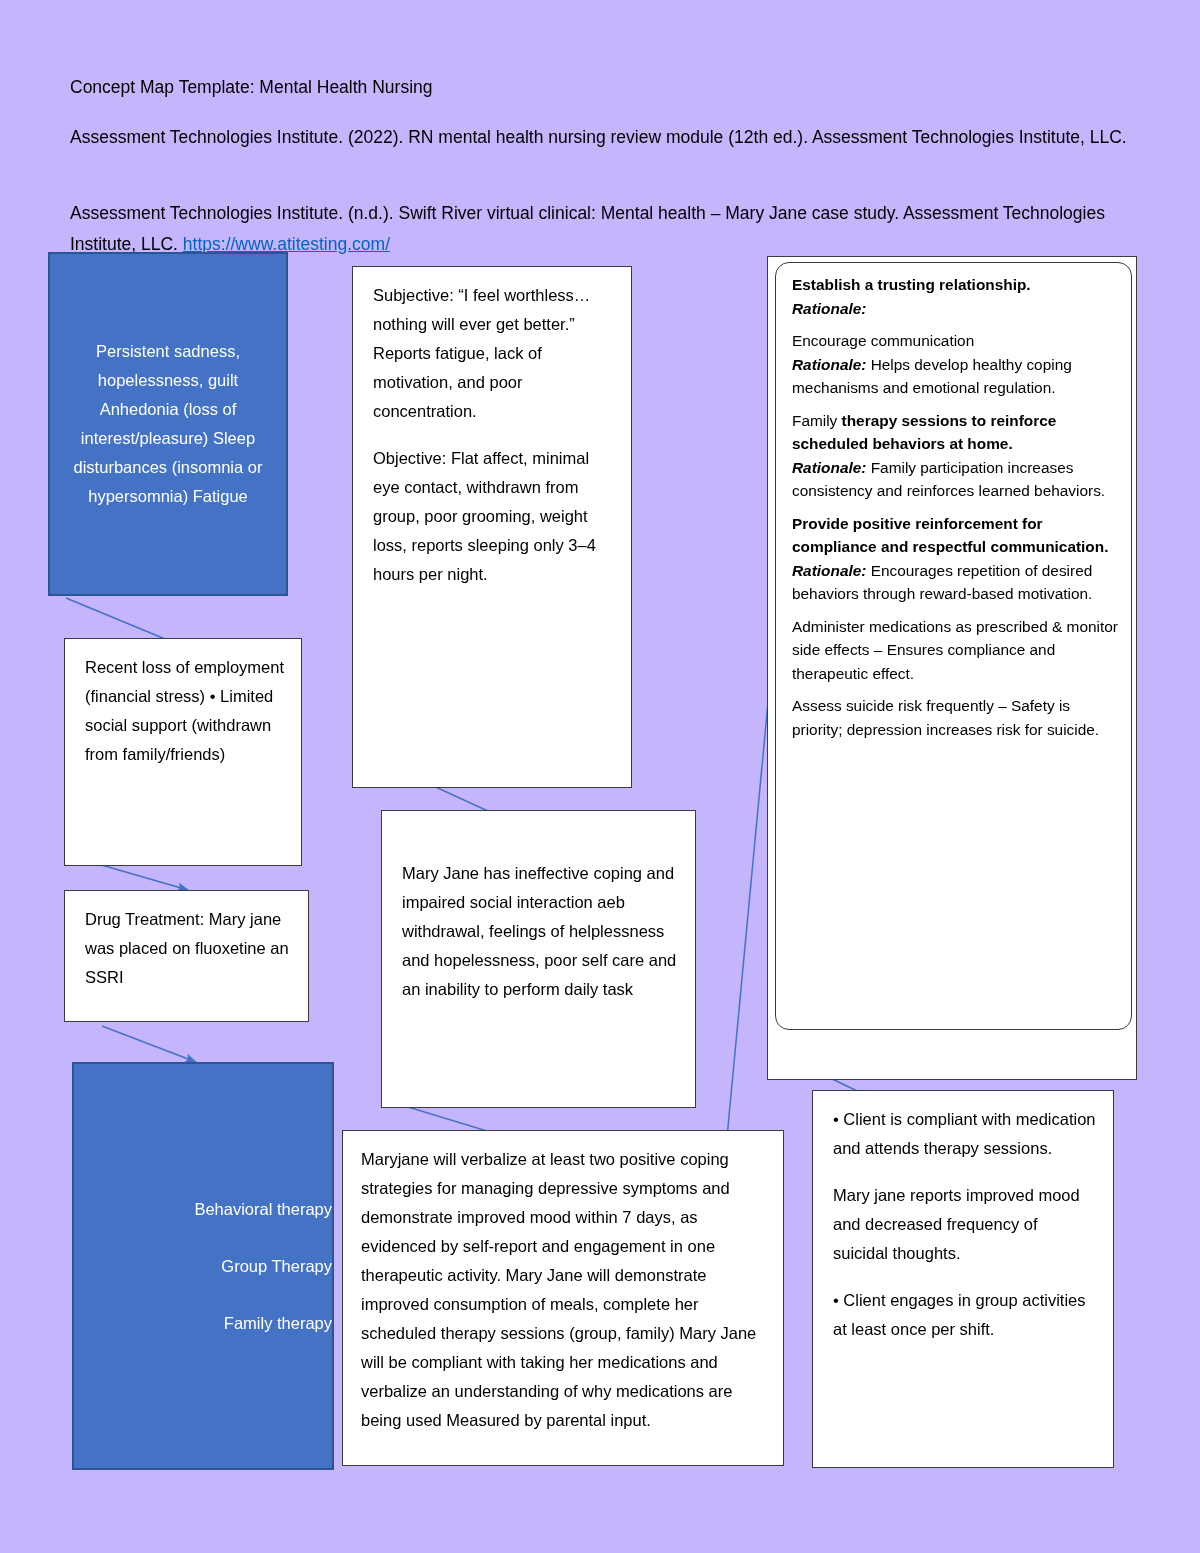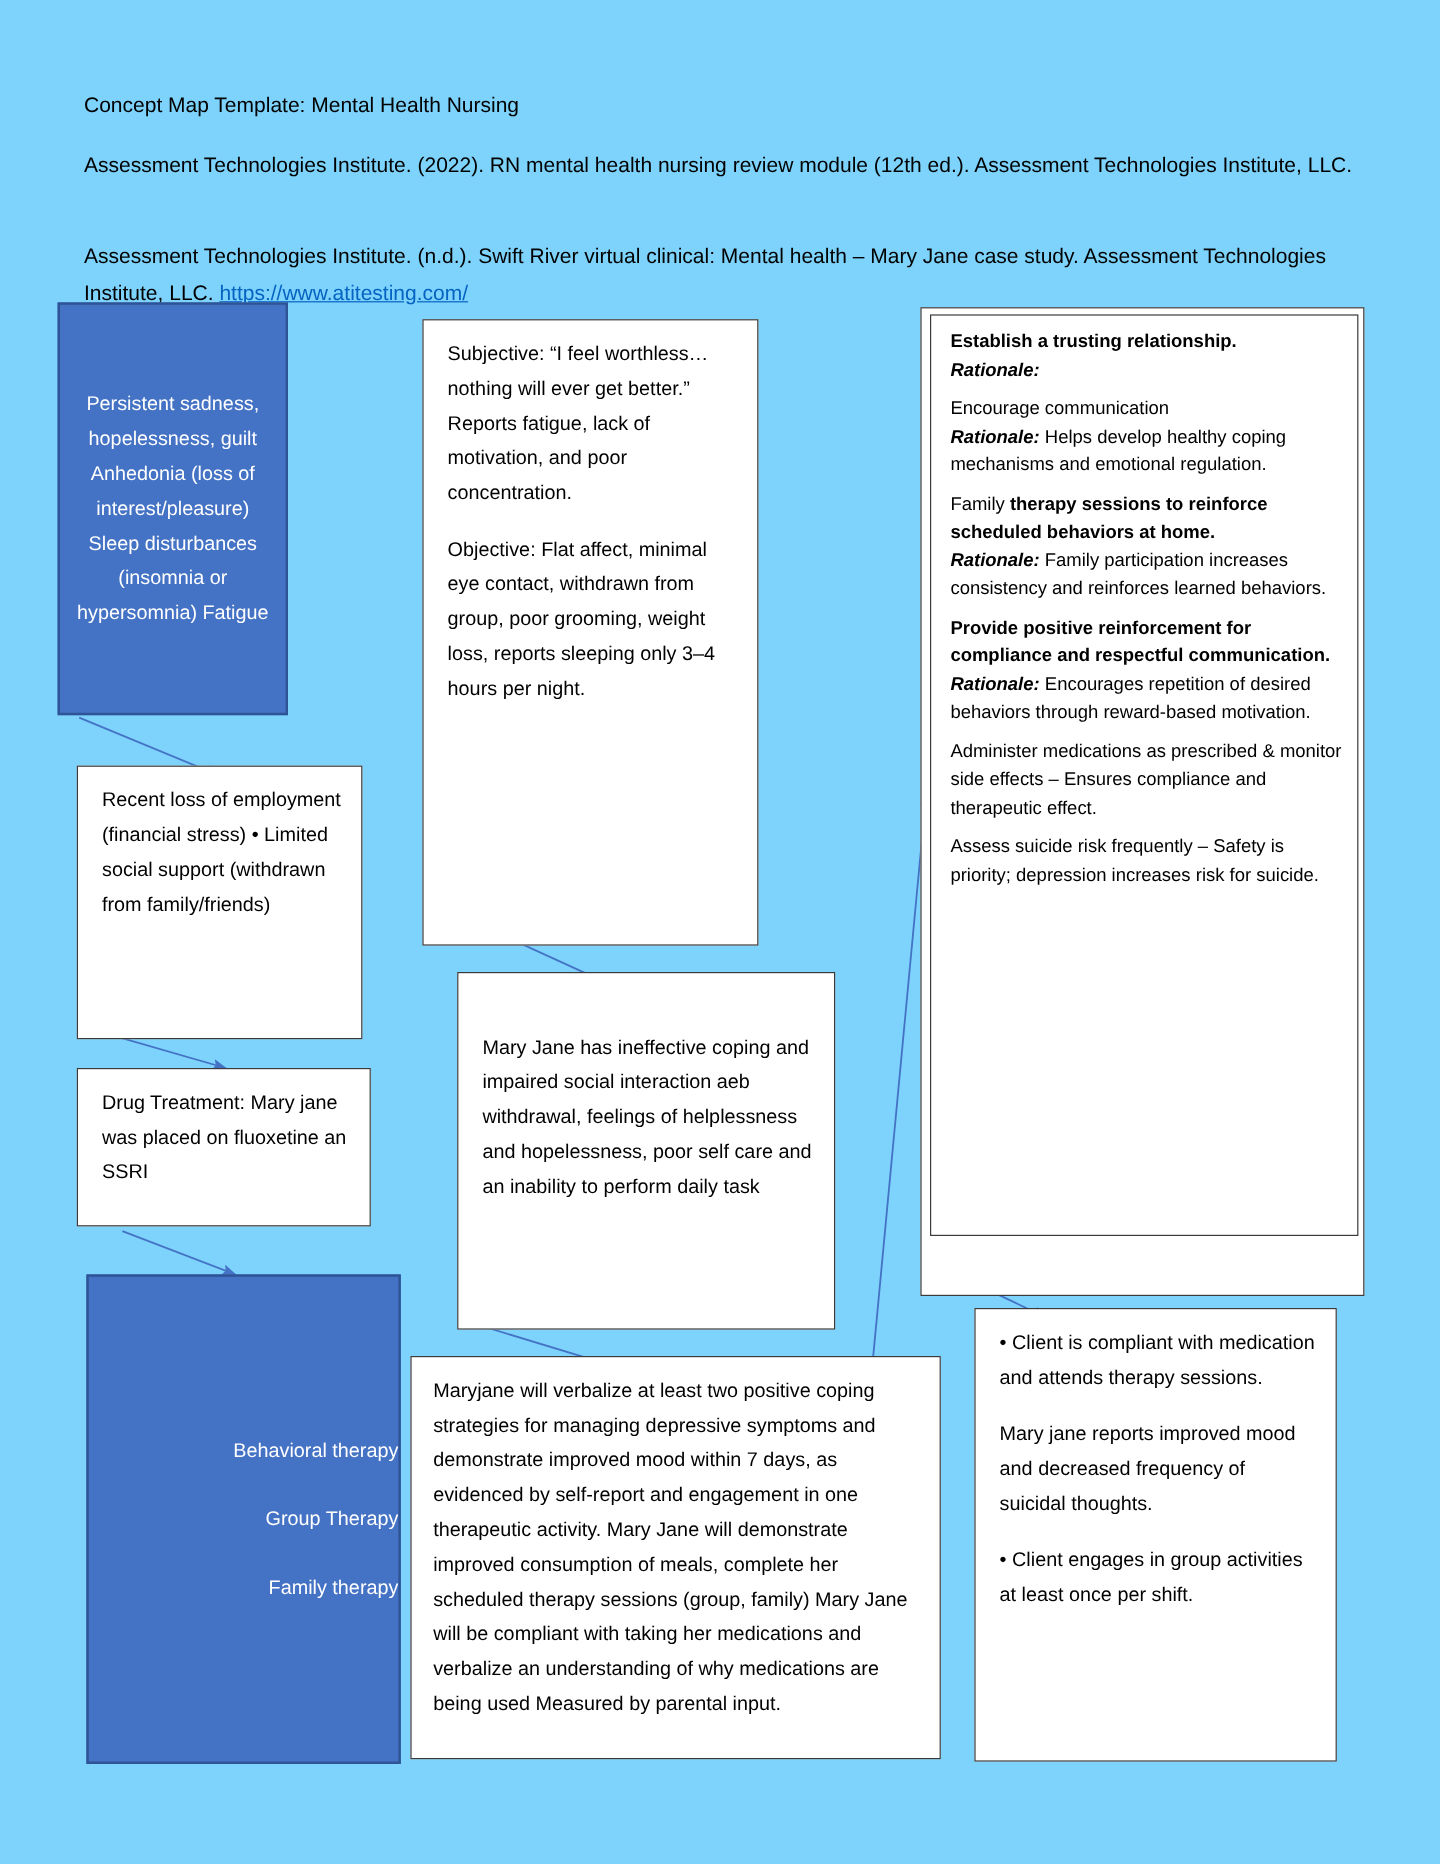"Concept Map Template: Mental Health" #page { background: #7dd3fc -> #c4b5fd }
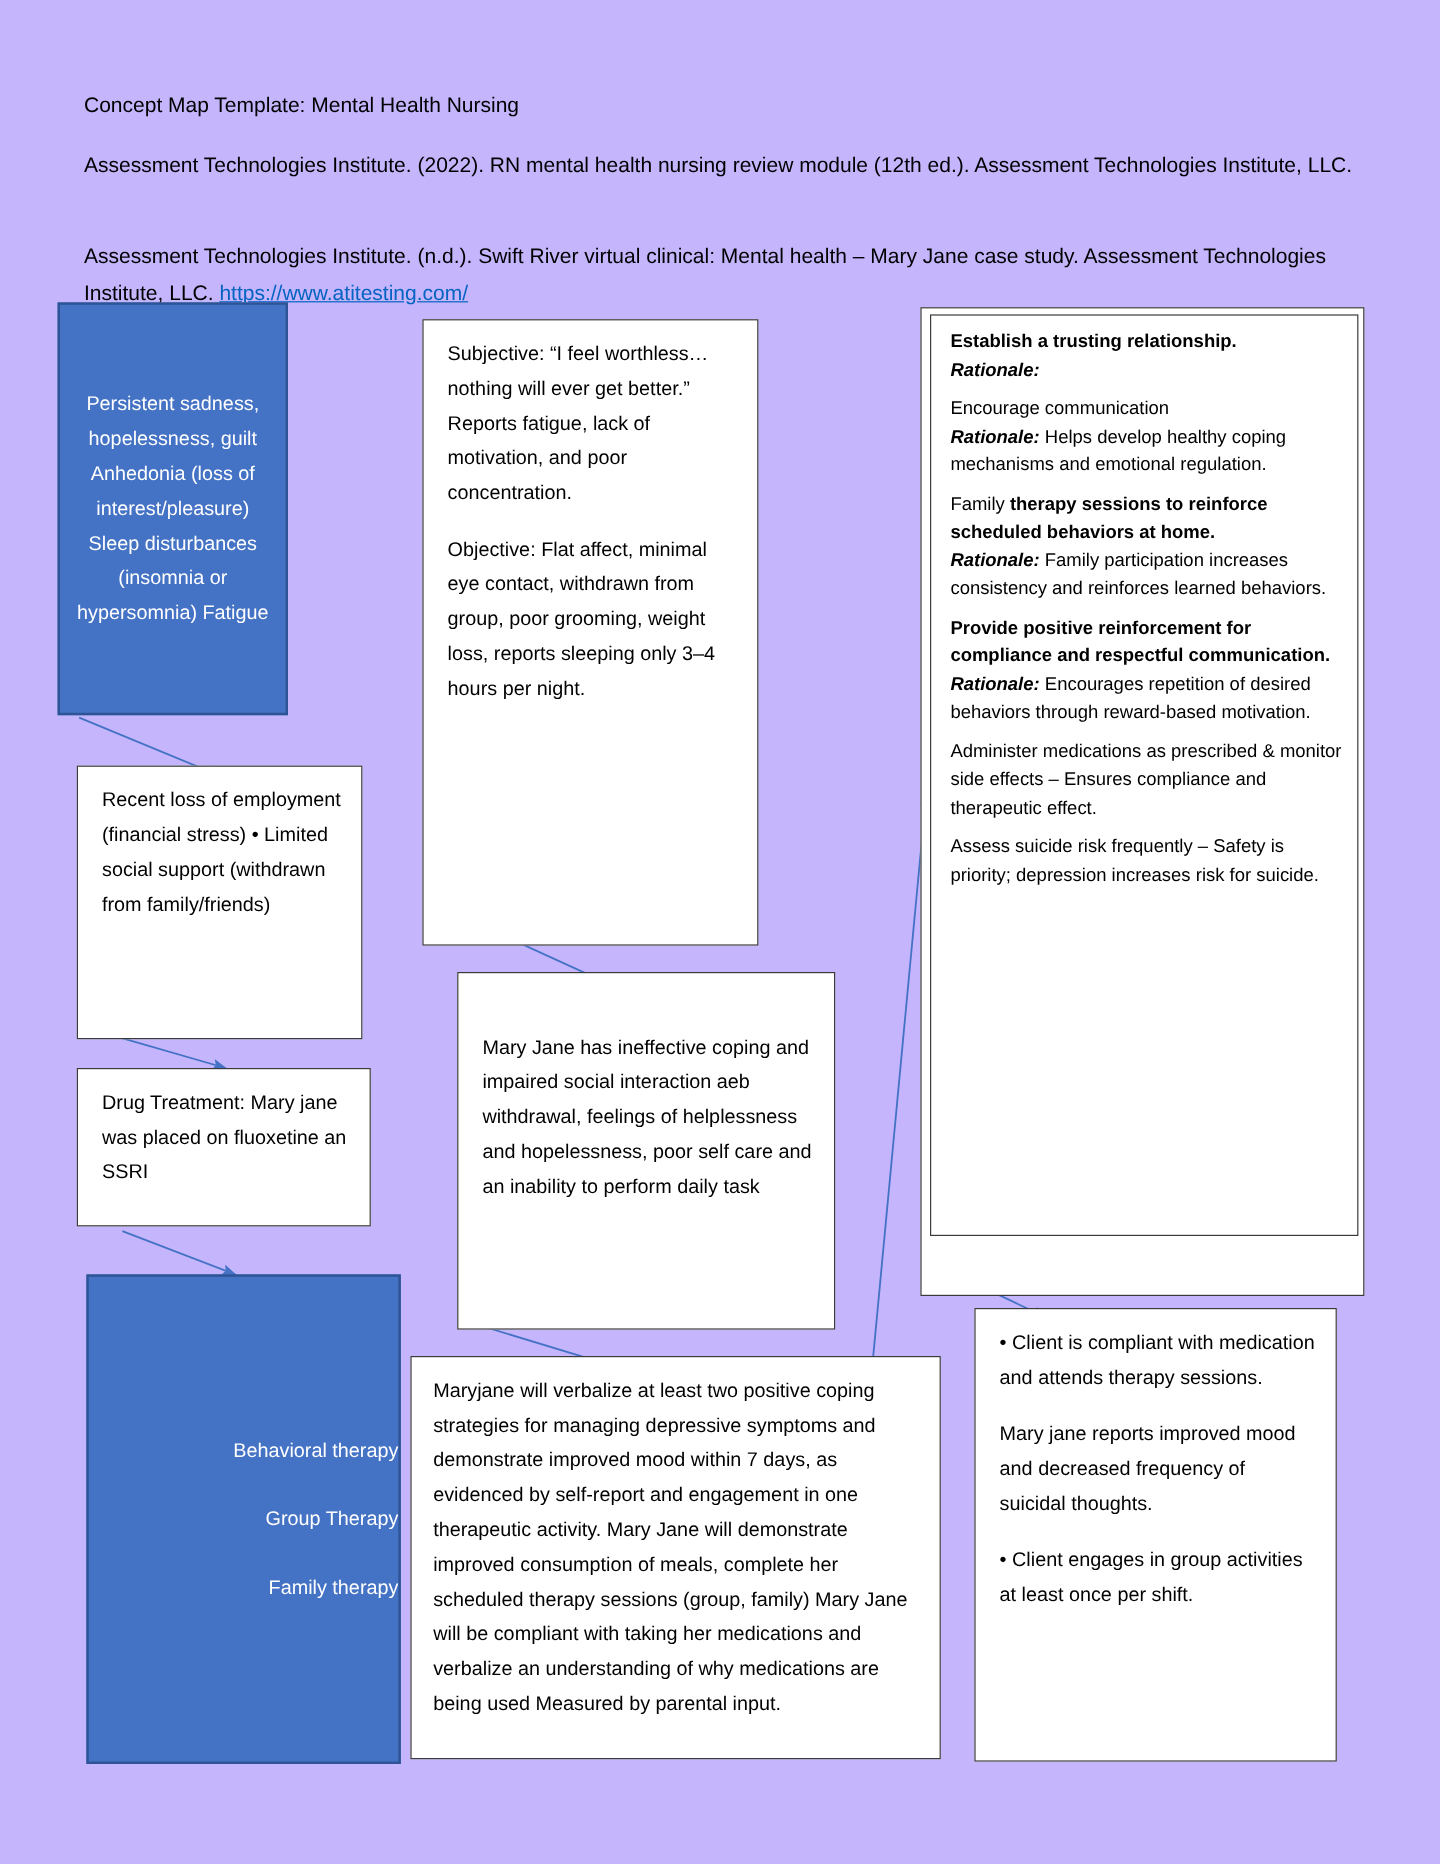"Establish a trusting relationship." #box-interventions-inner { border-radius: none -> 14px }
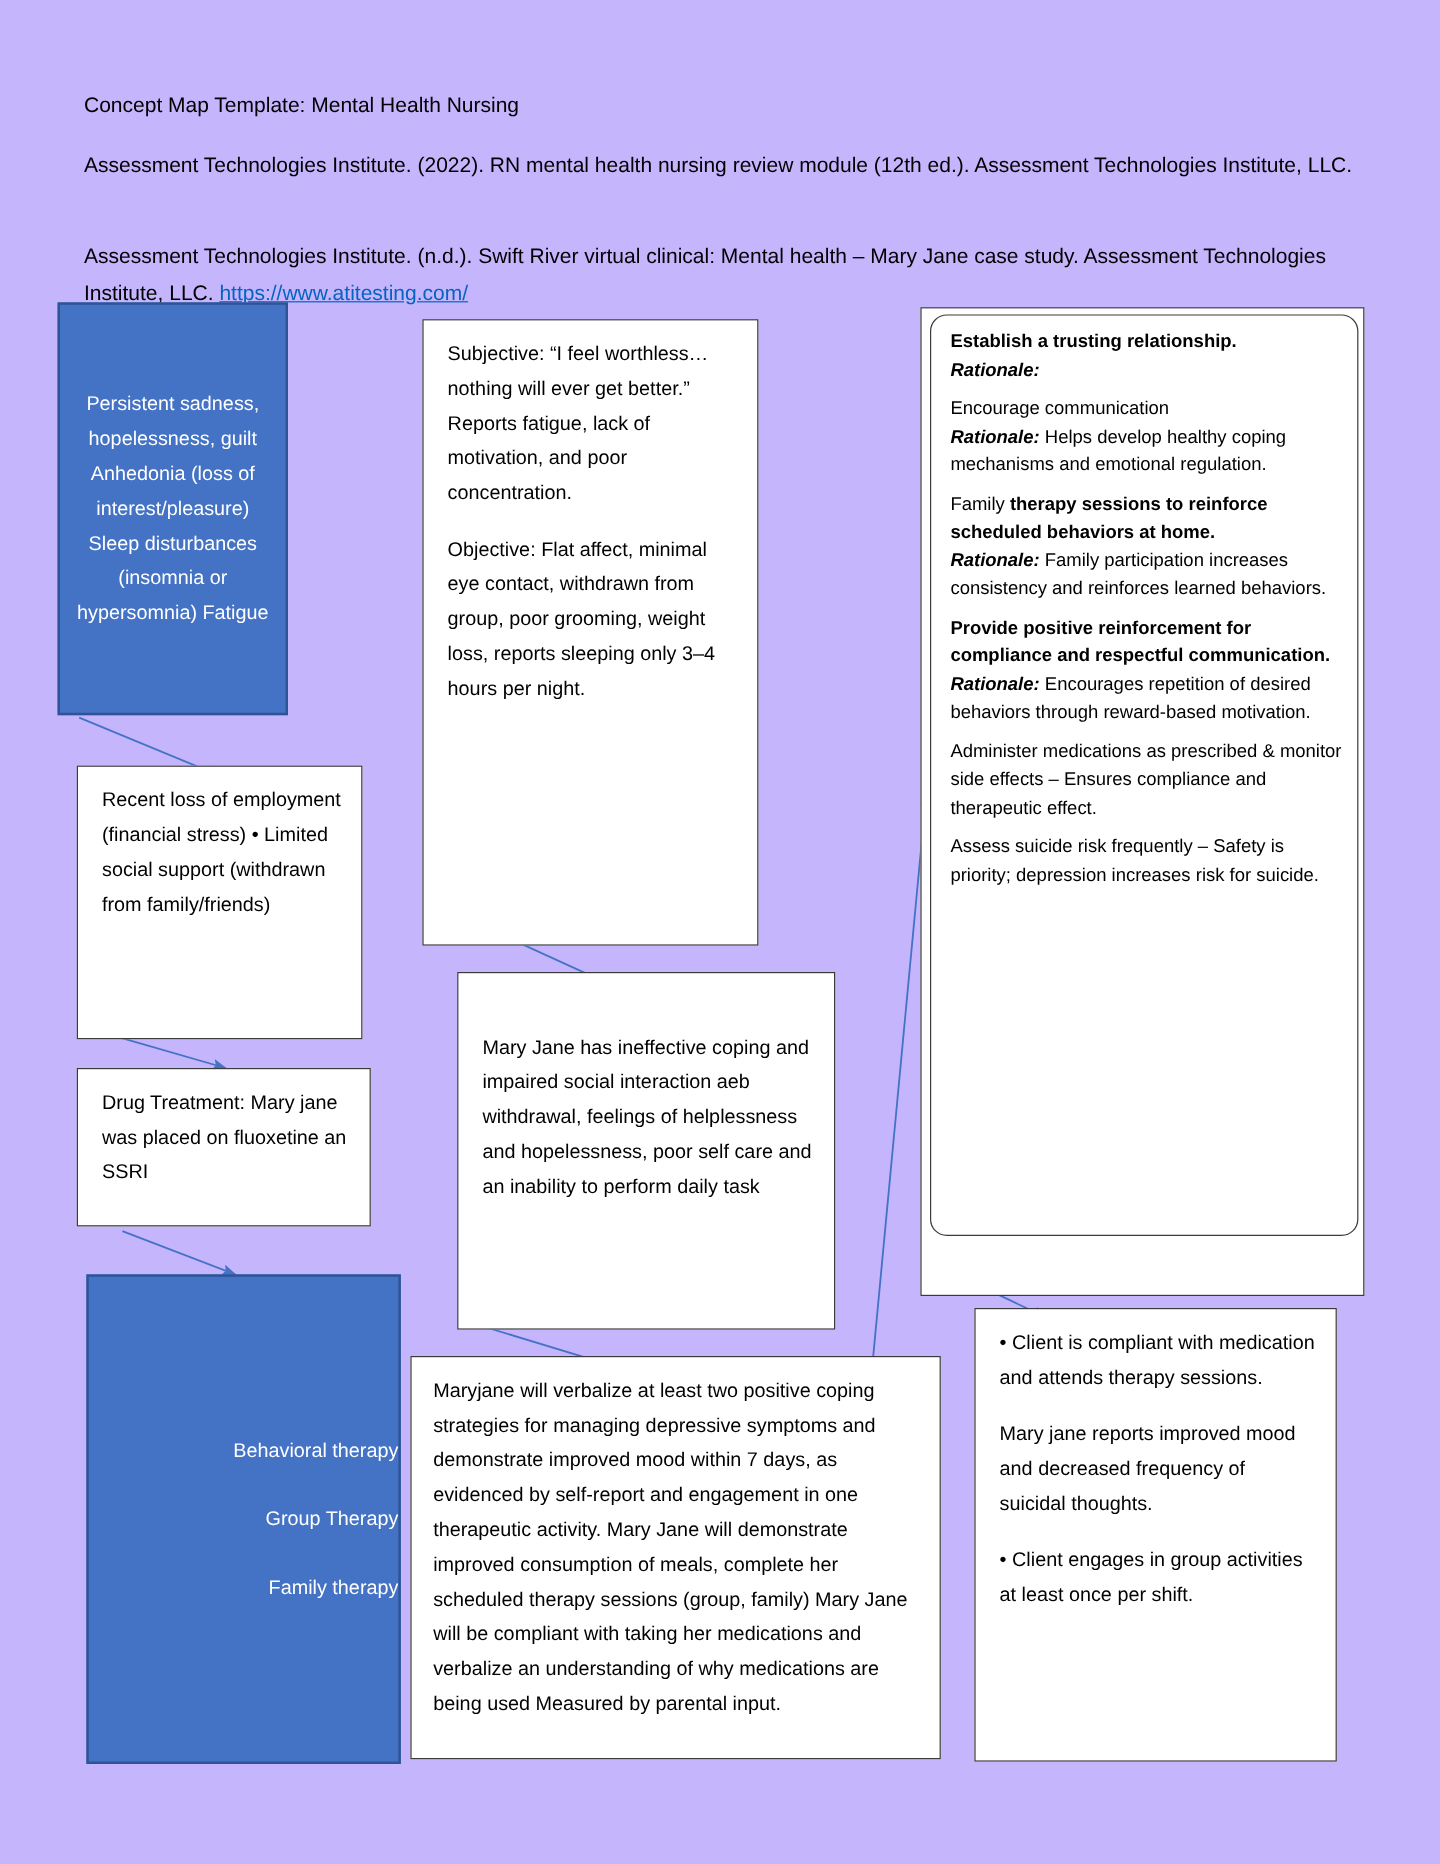"Persistent sadness, hopelessness, guilt" #box-symptoms { width: 192px -> 240px }
